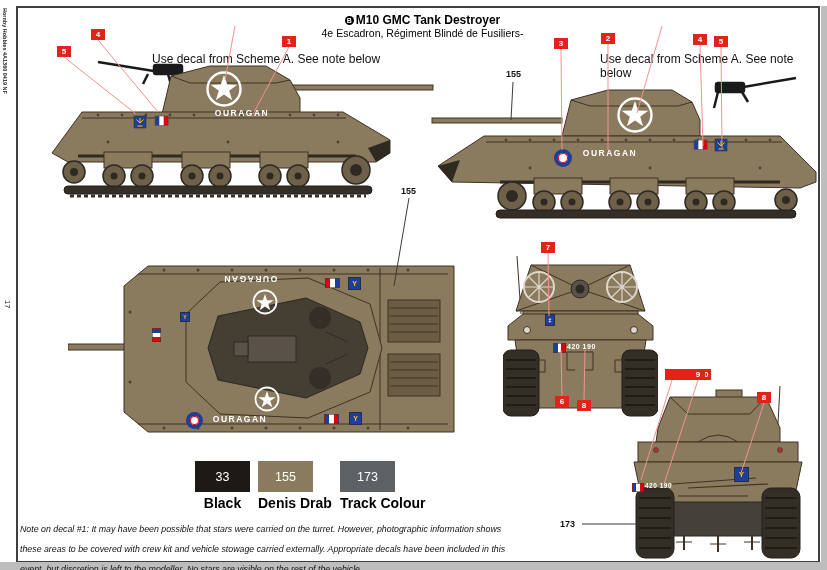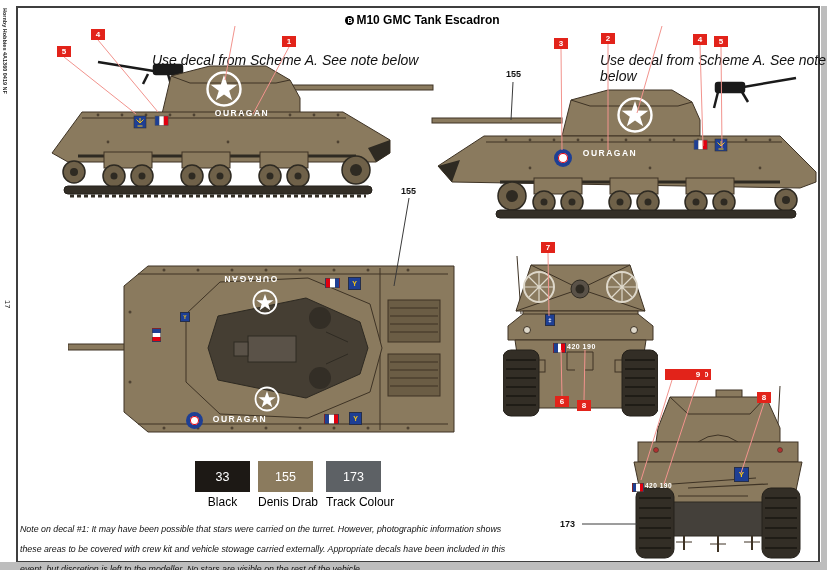"M10 GMC Tank Escadron" span { text: Escadron -> Destroyer }
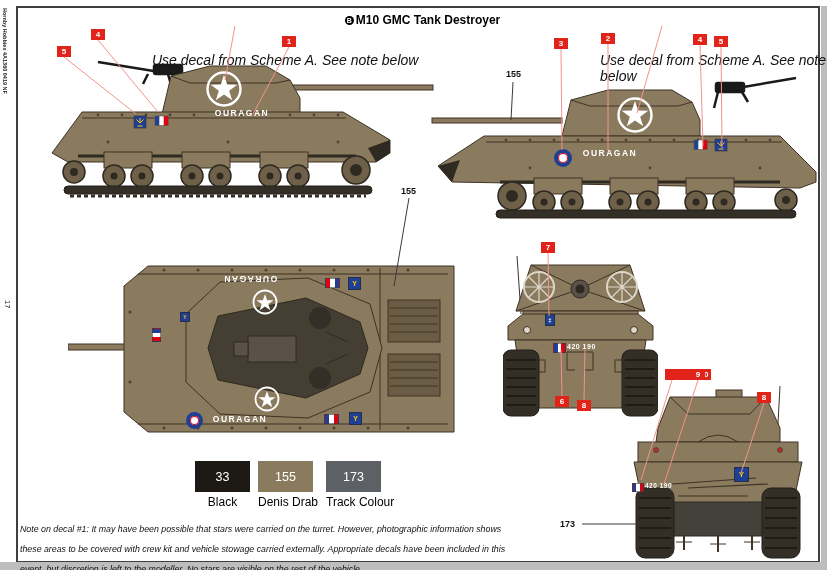"4e Escadron, Régiment Blindé de" div.subtitle { html: none -> <div>4e Escadron, Régiment Blindé de Fusiliers-</div> }
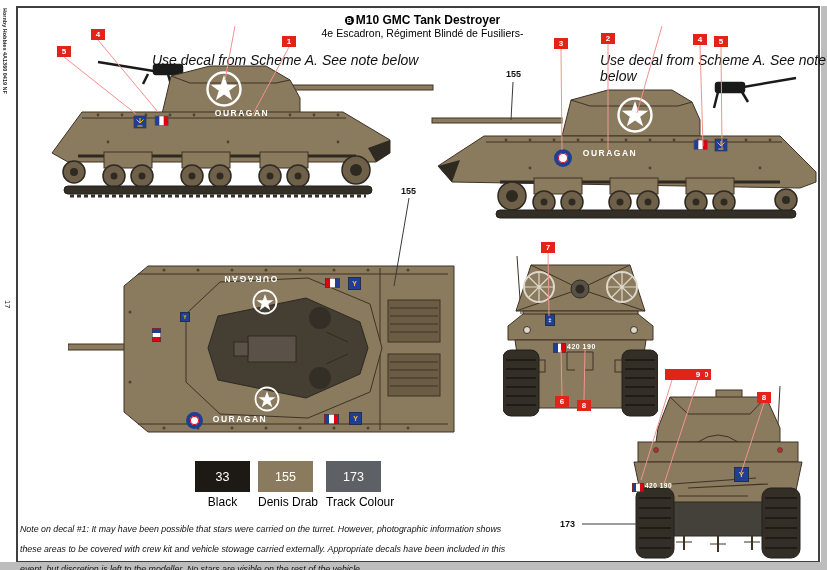"Use decal from Scheme A." .note-italic { font-size: 14px -> 12px; font-style: italic -> none }
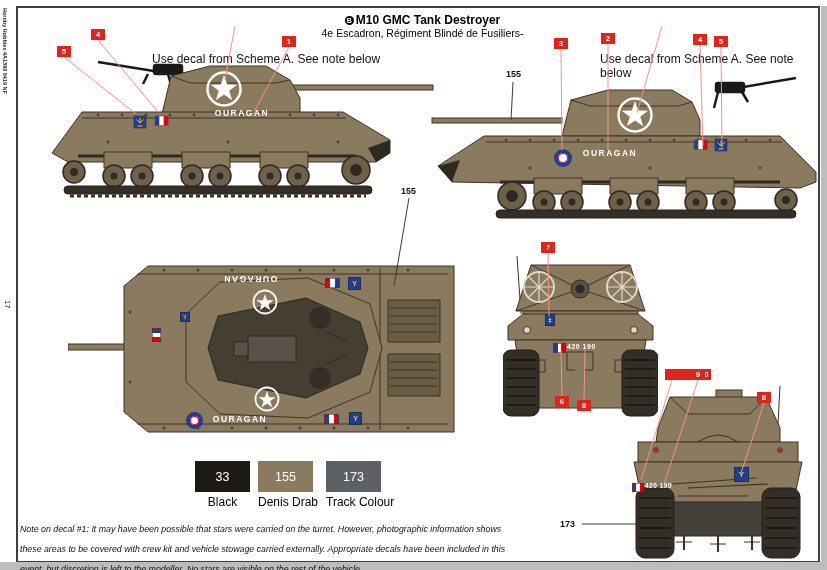"Black" .swatch .lbl { font-size: 12px -> 14px; font-weight: normal -> bold }
